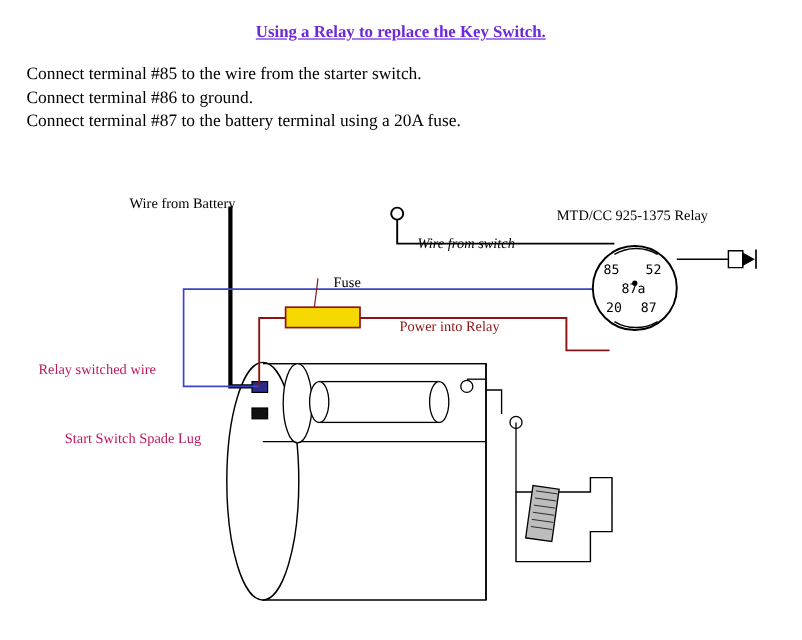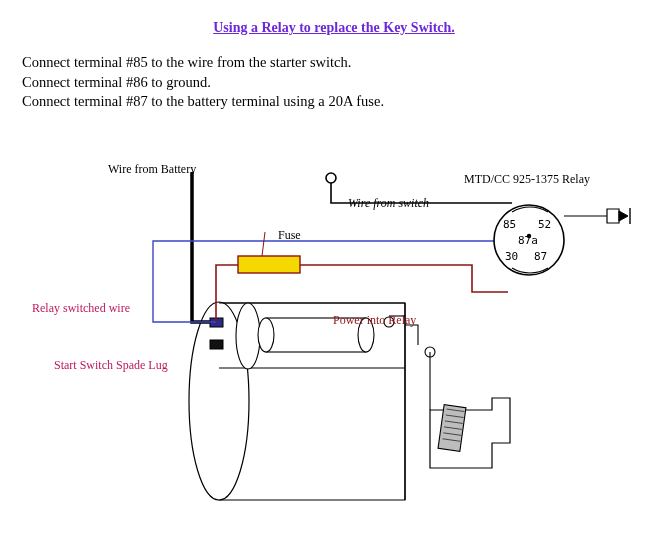"30" div.lbl { text: 30 -> 20 }
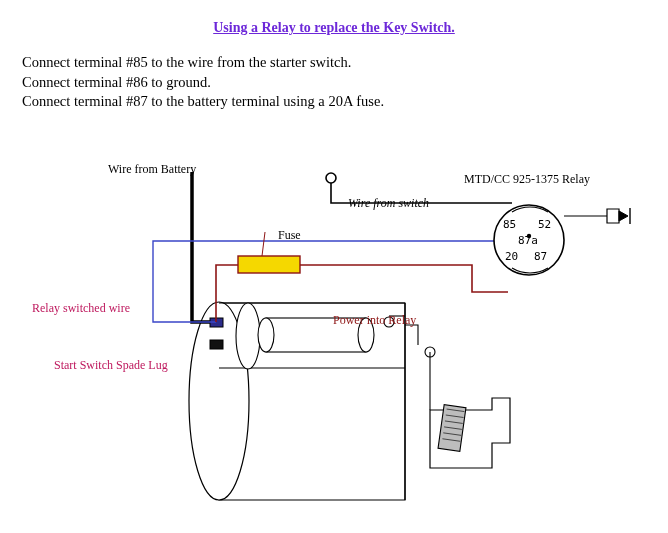"Power into Relay" div.lbl { margin-top: 48px -> none }
